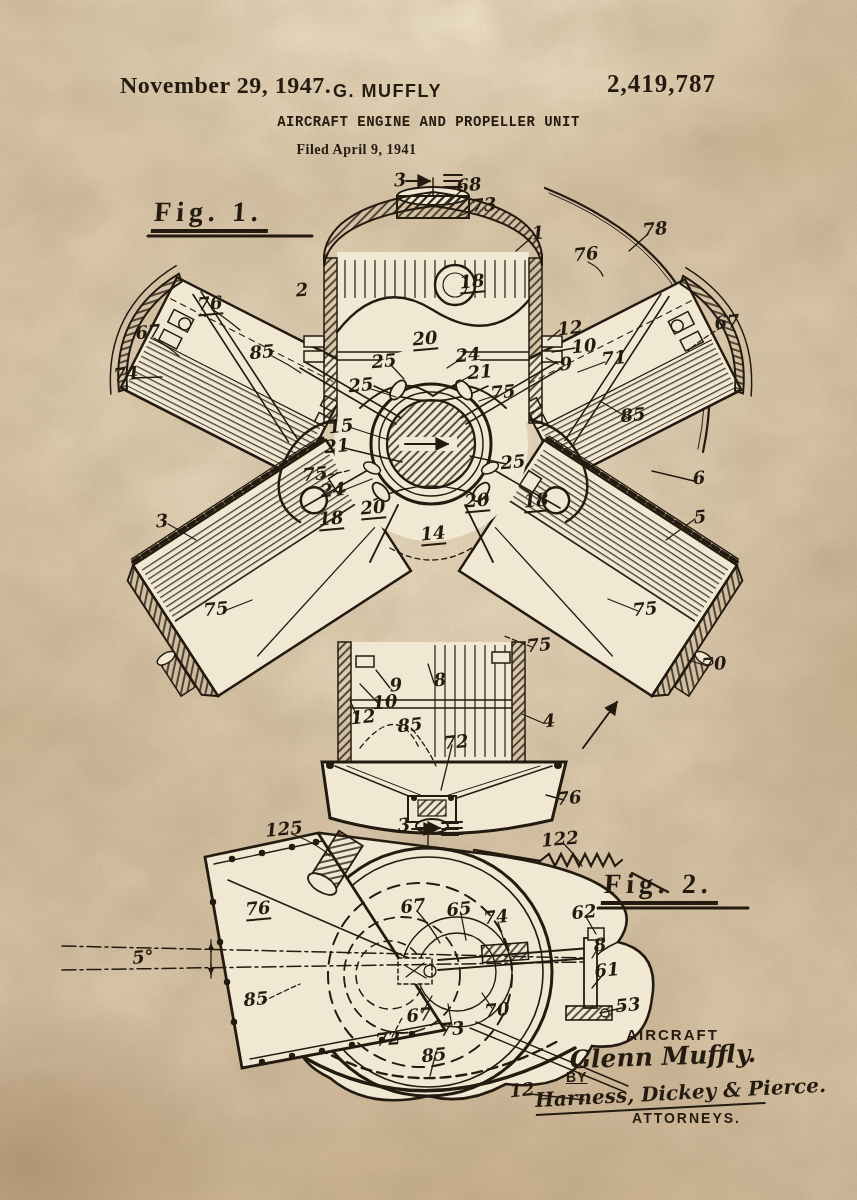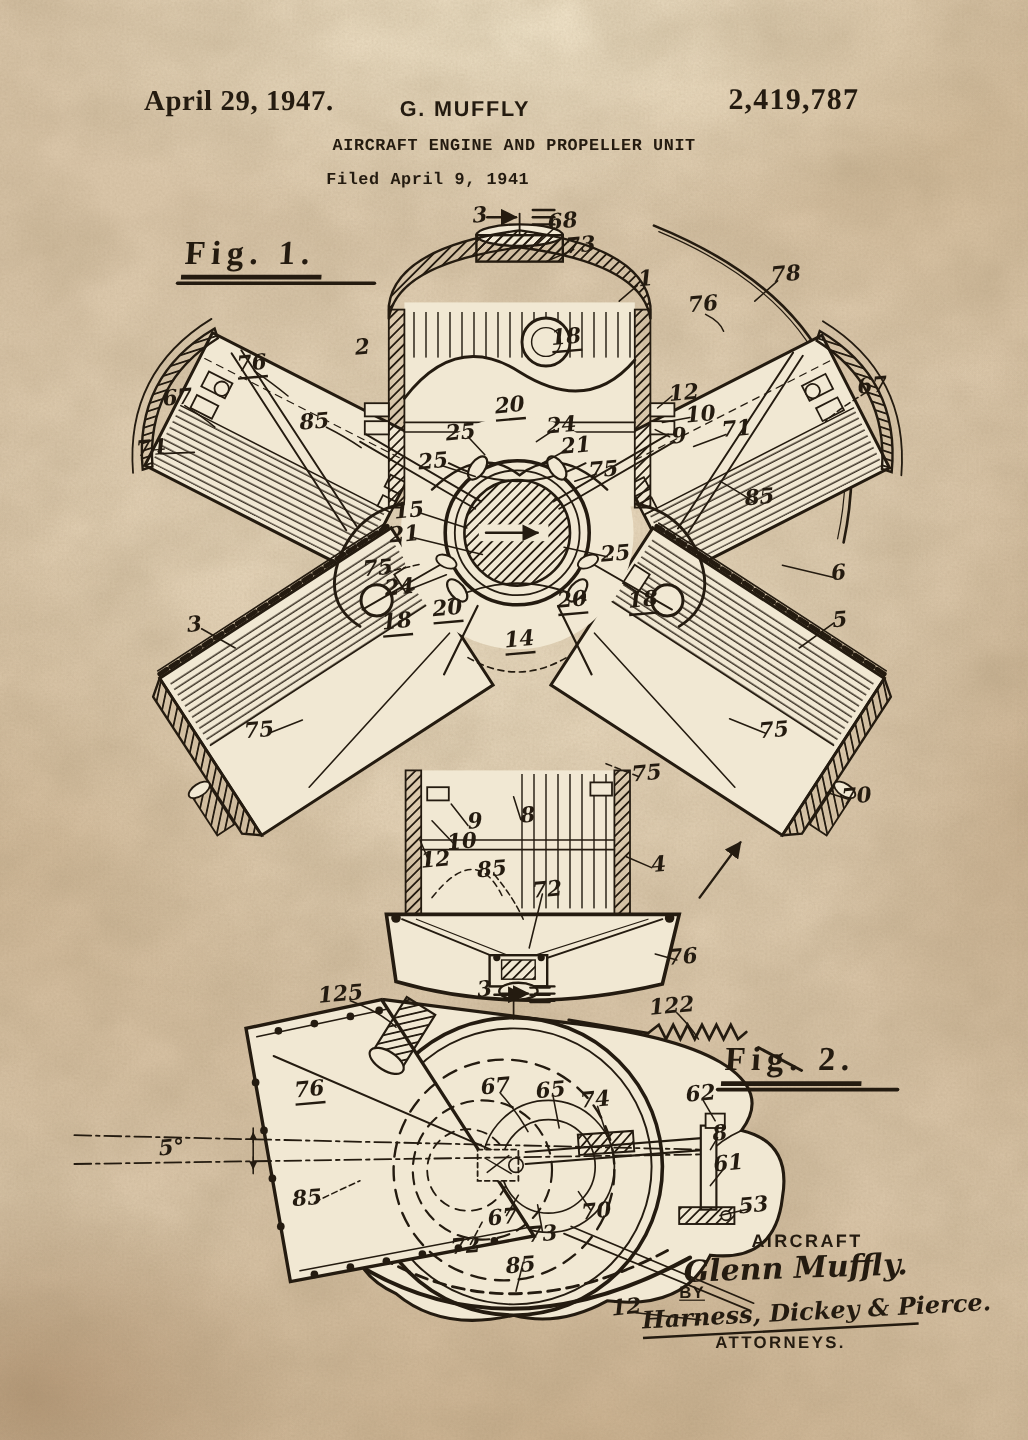"April 29, 1947." span.h-date { text: April -> November }
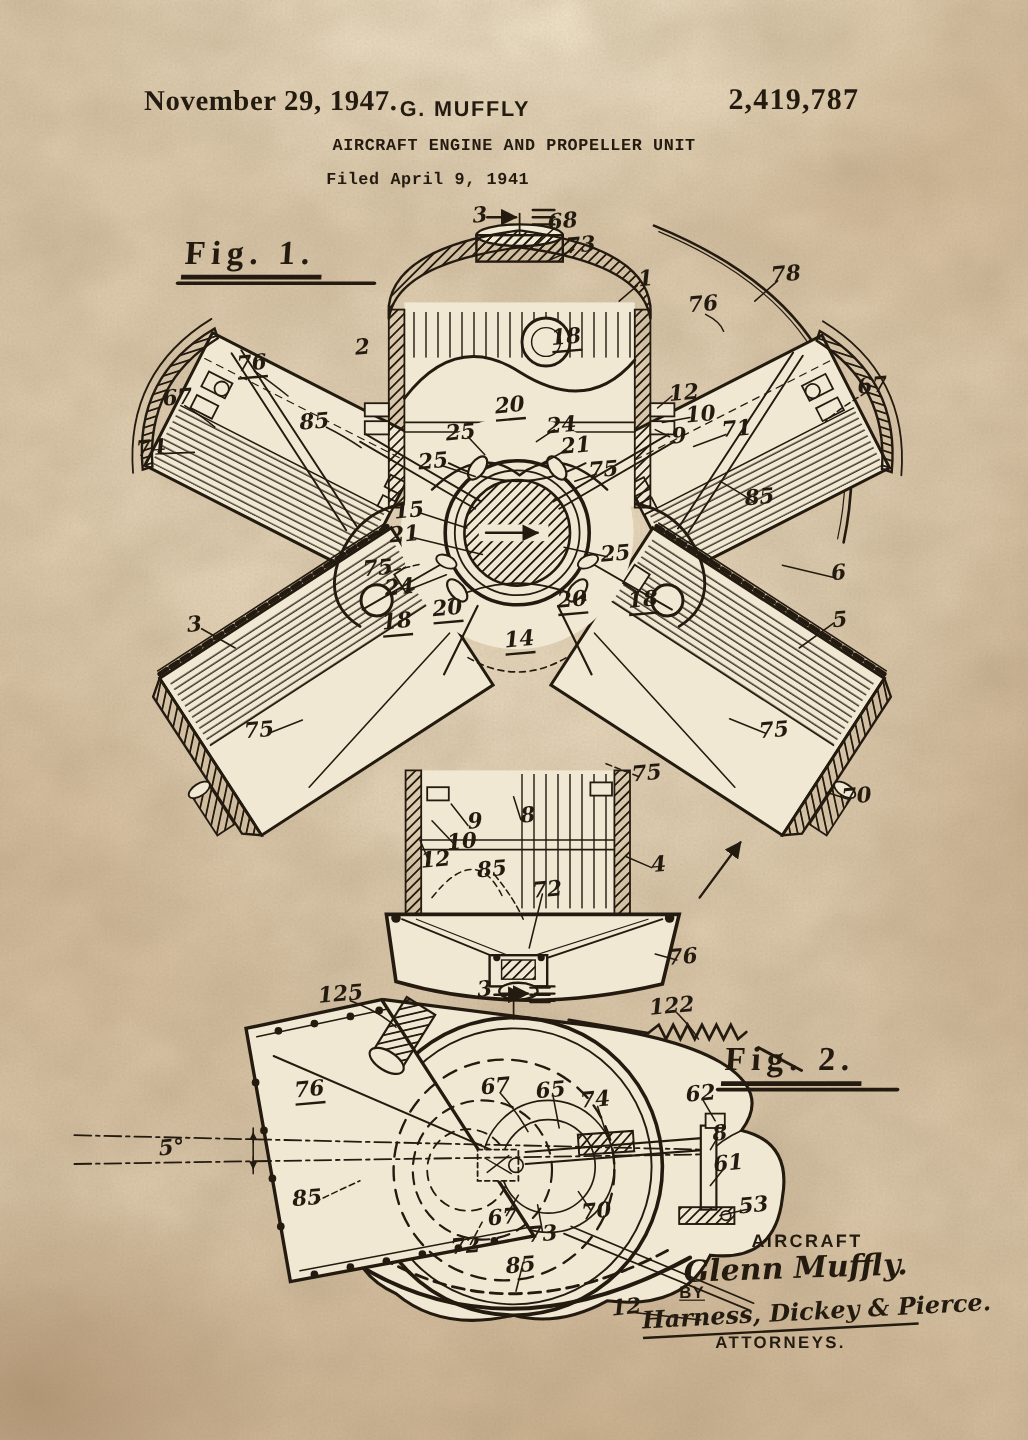"Filed April 9, 1941" .h-filed { font-family: Liberation Mono, monospace -> Liberation Serif, serif }
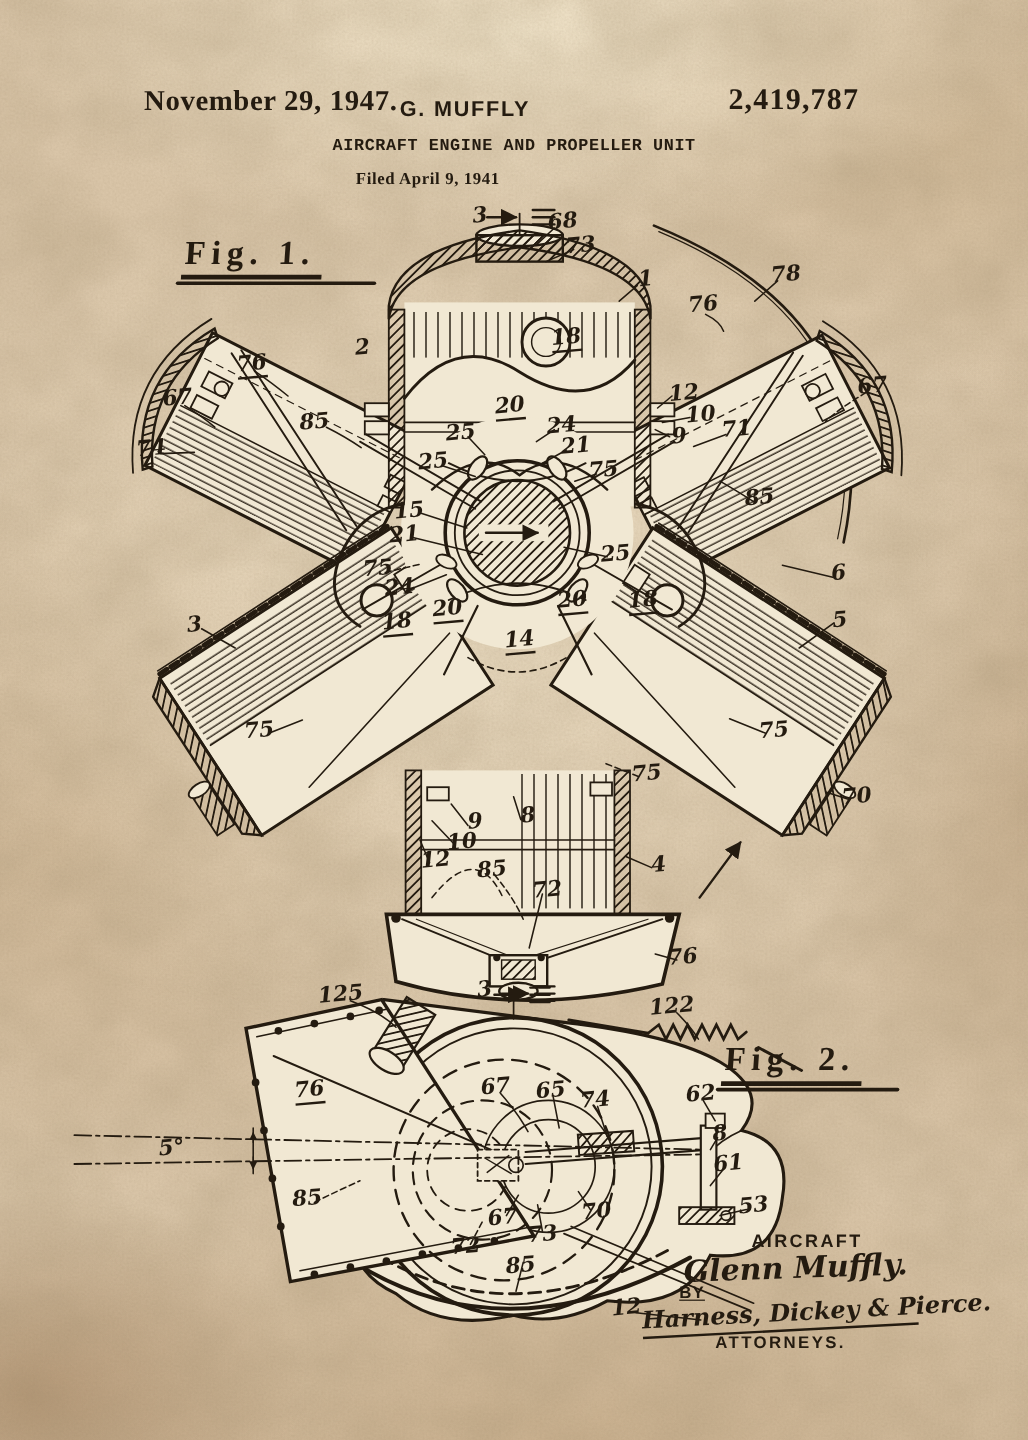"ATTORNEYS." .s-attcap { text-align: left -> right }
